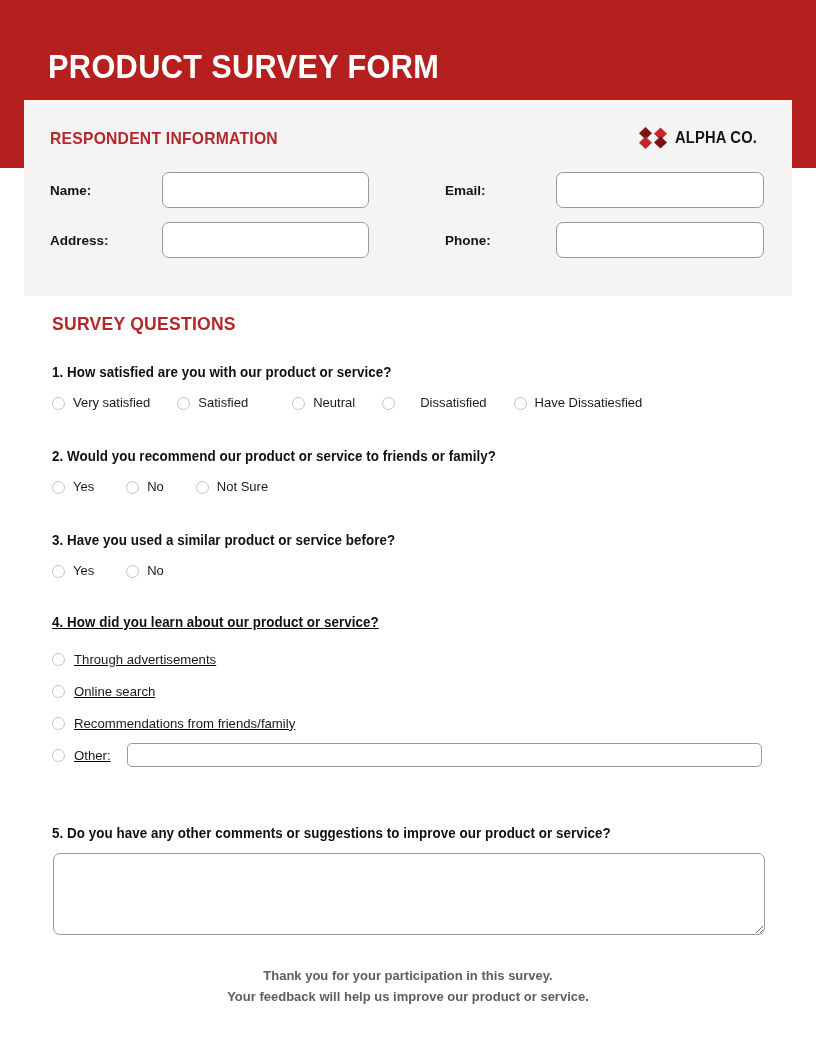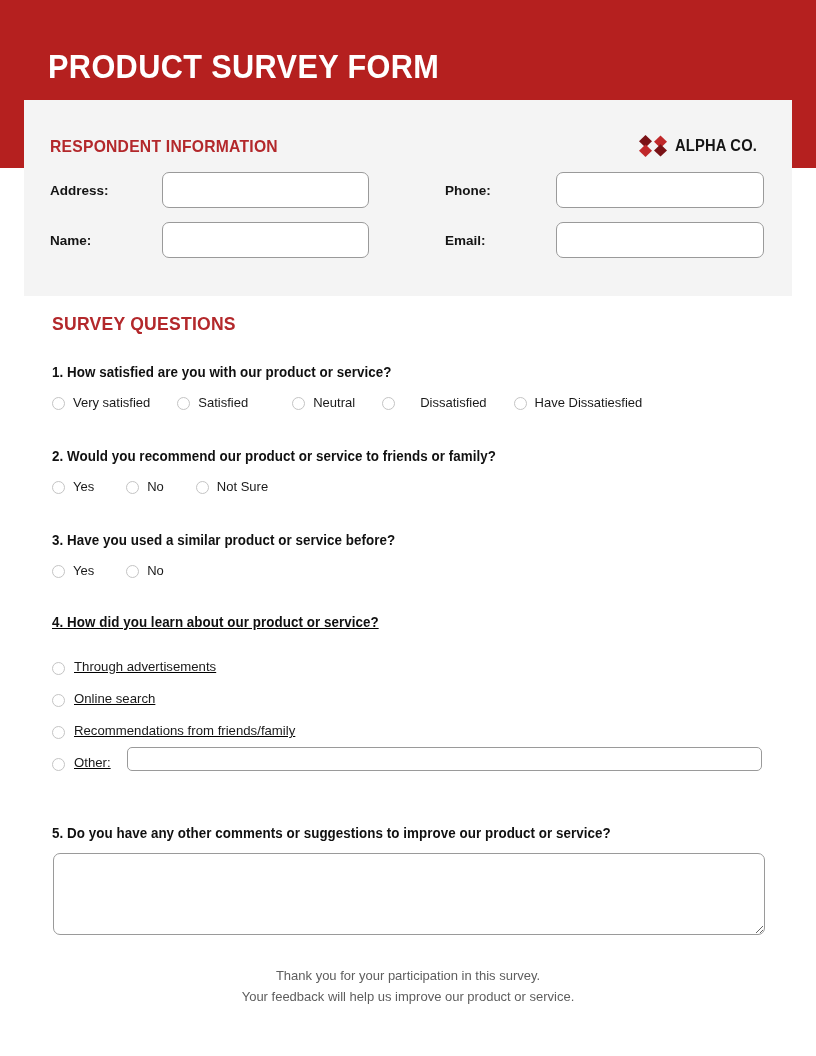"RESPONDENT INFORMATION" .panel-head { top: 12px -> 4px }
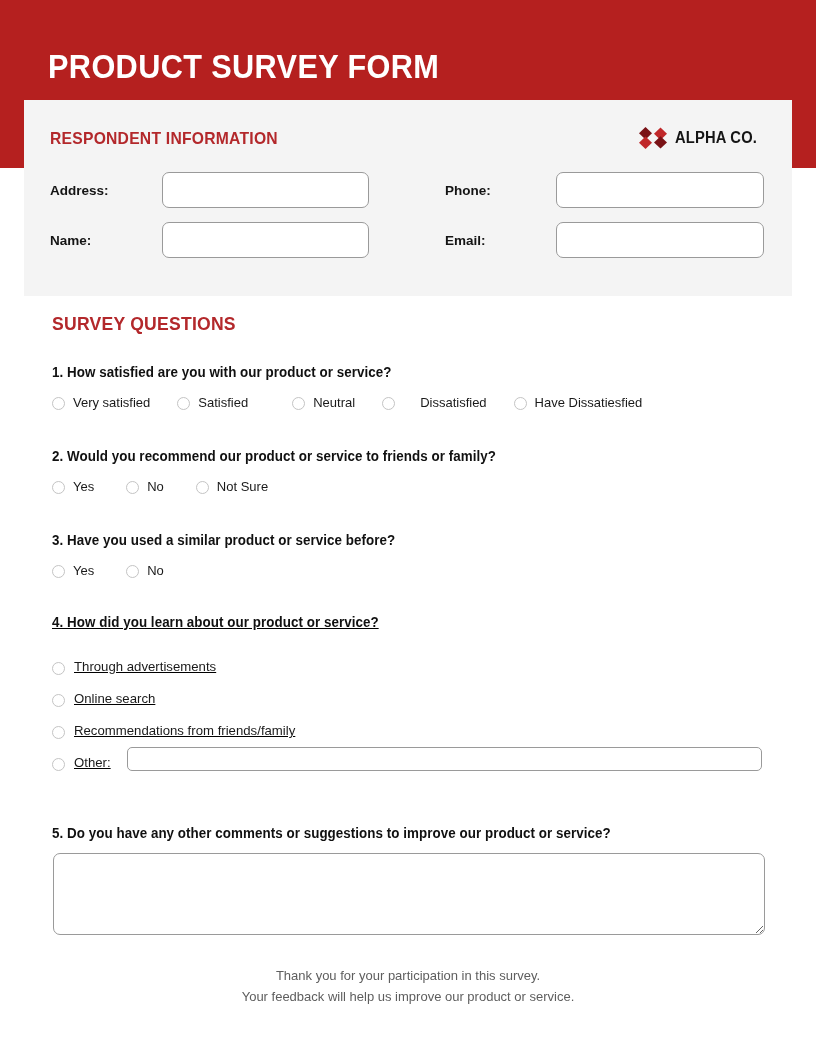"Address:" div.field-row { order: before "Name:" -> after "Name:" }
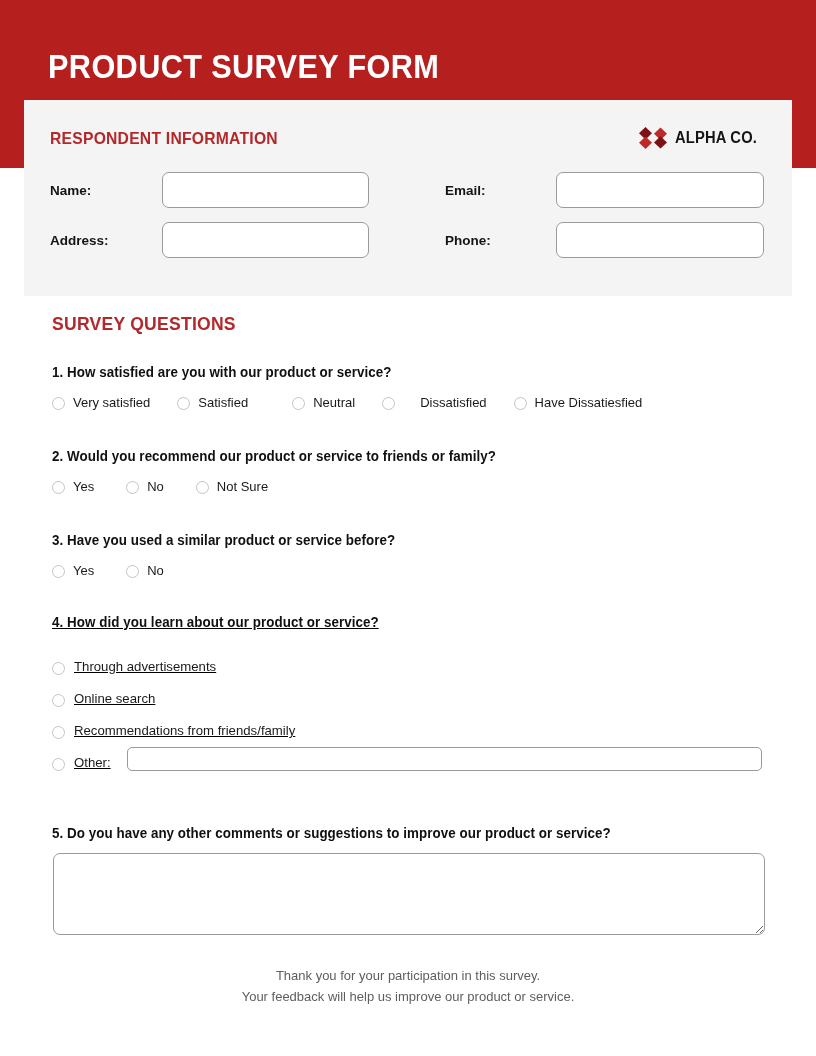"Through advertisements" .opt-stack-item { align-items: flex-end -> center }
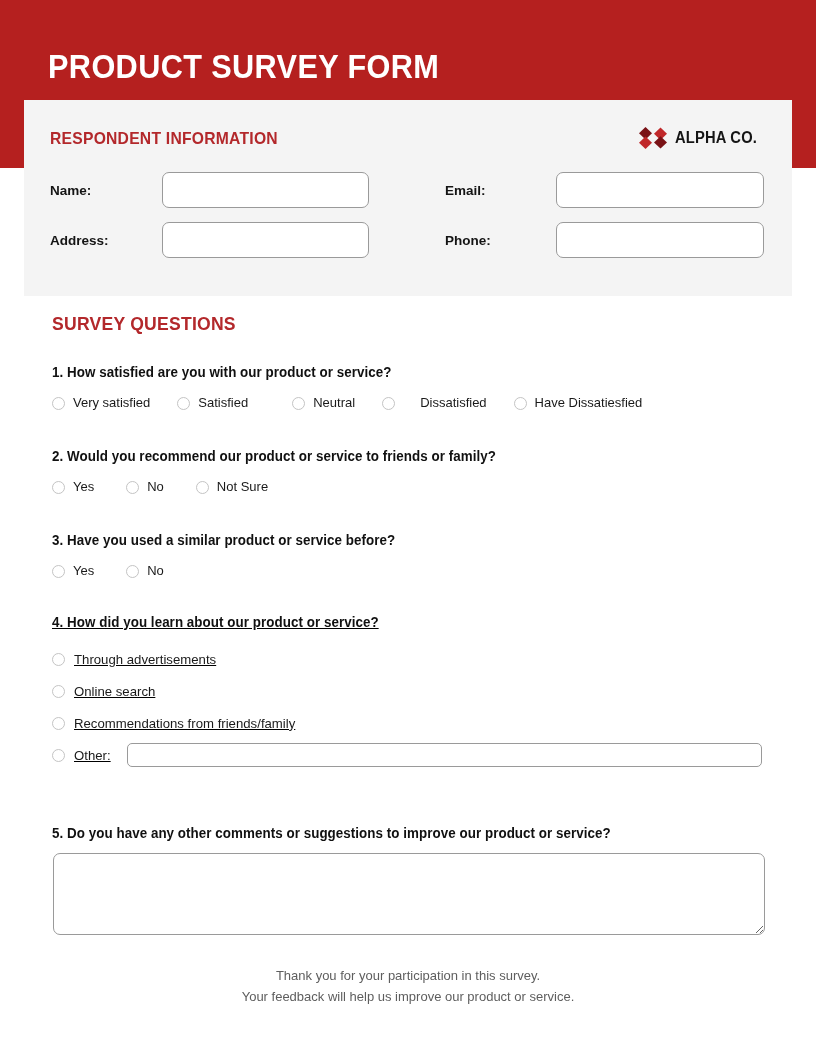"Thank you for your participation" .footer-note div { font-weight: none -> bold }
